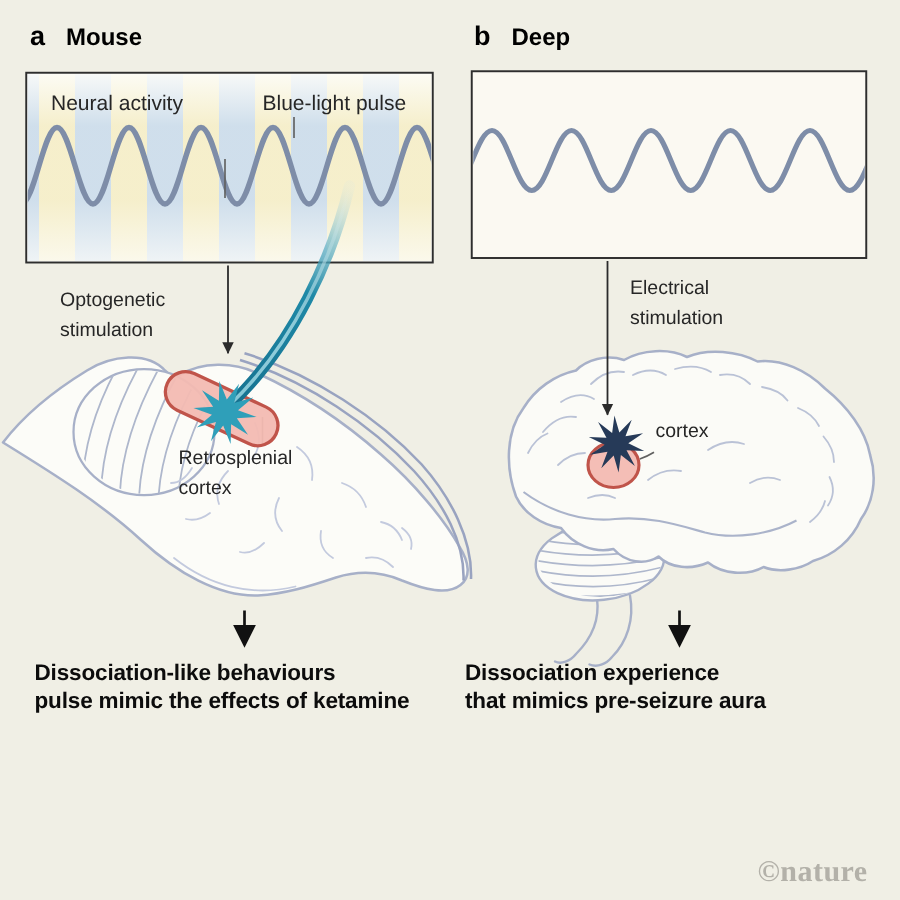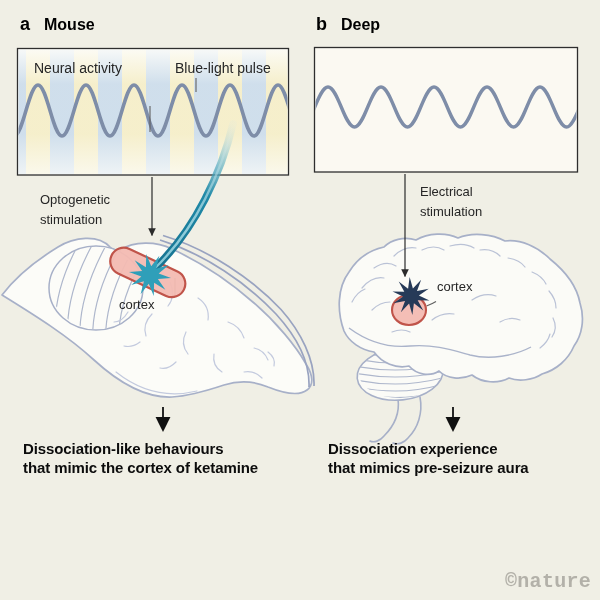"Retrosplenial" div { html: none -> <div>Retrosplenial</div> }
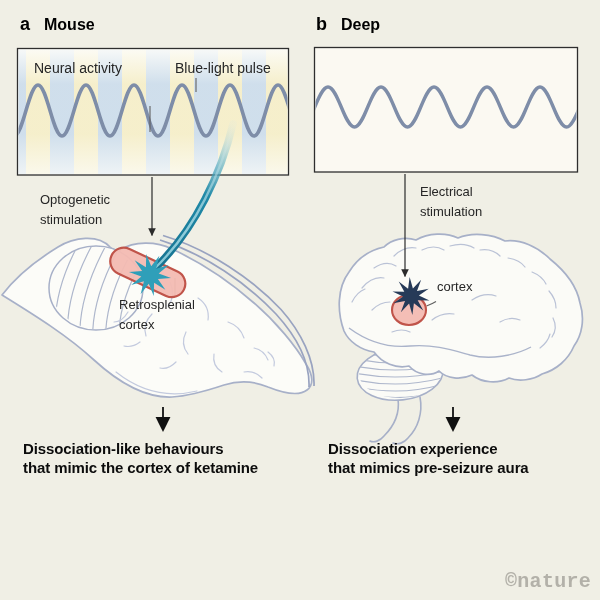"Dissociation experience" div.outcome { left: 328px -> 310px }
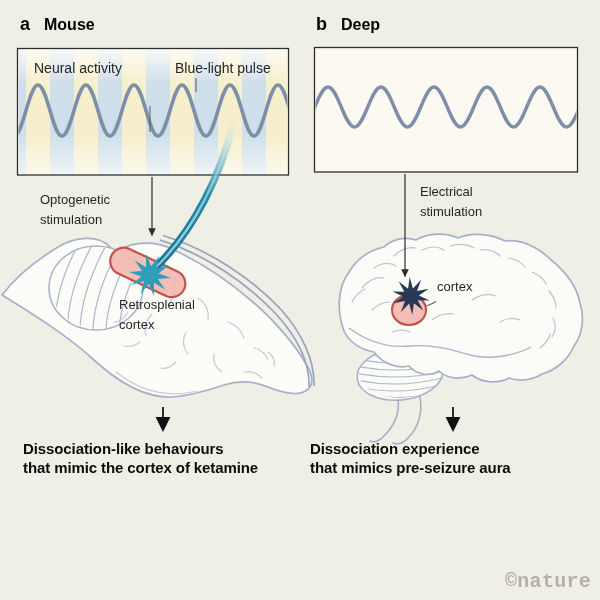"that mimic the cortex of" div { text: that mimic the cortex -> pulse mimic the effects }
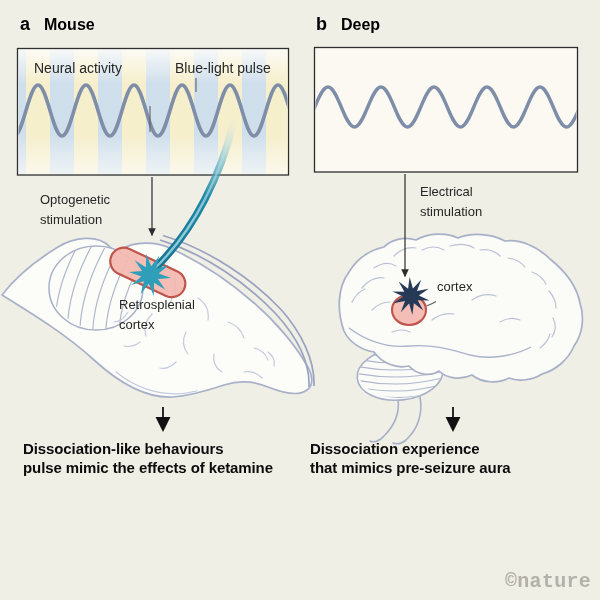"©nature" .logo { font-family: Liberation Mono, monospace -> Liberation Serif, serif }
